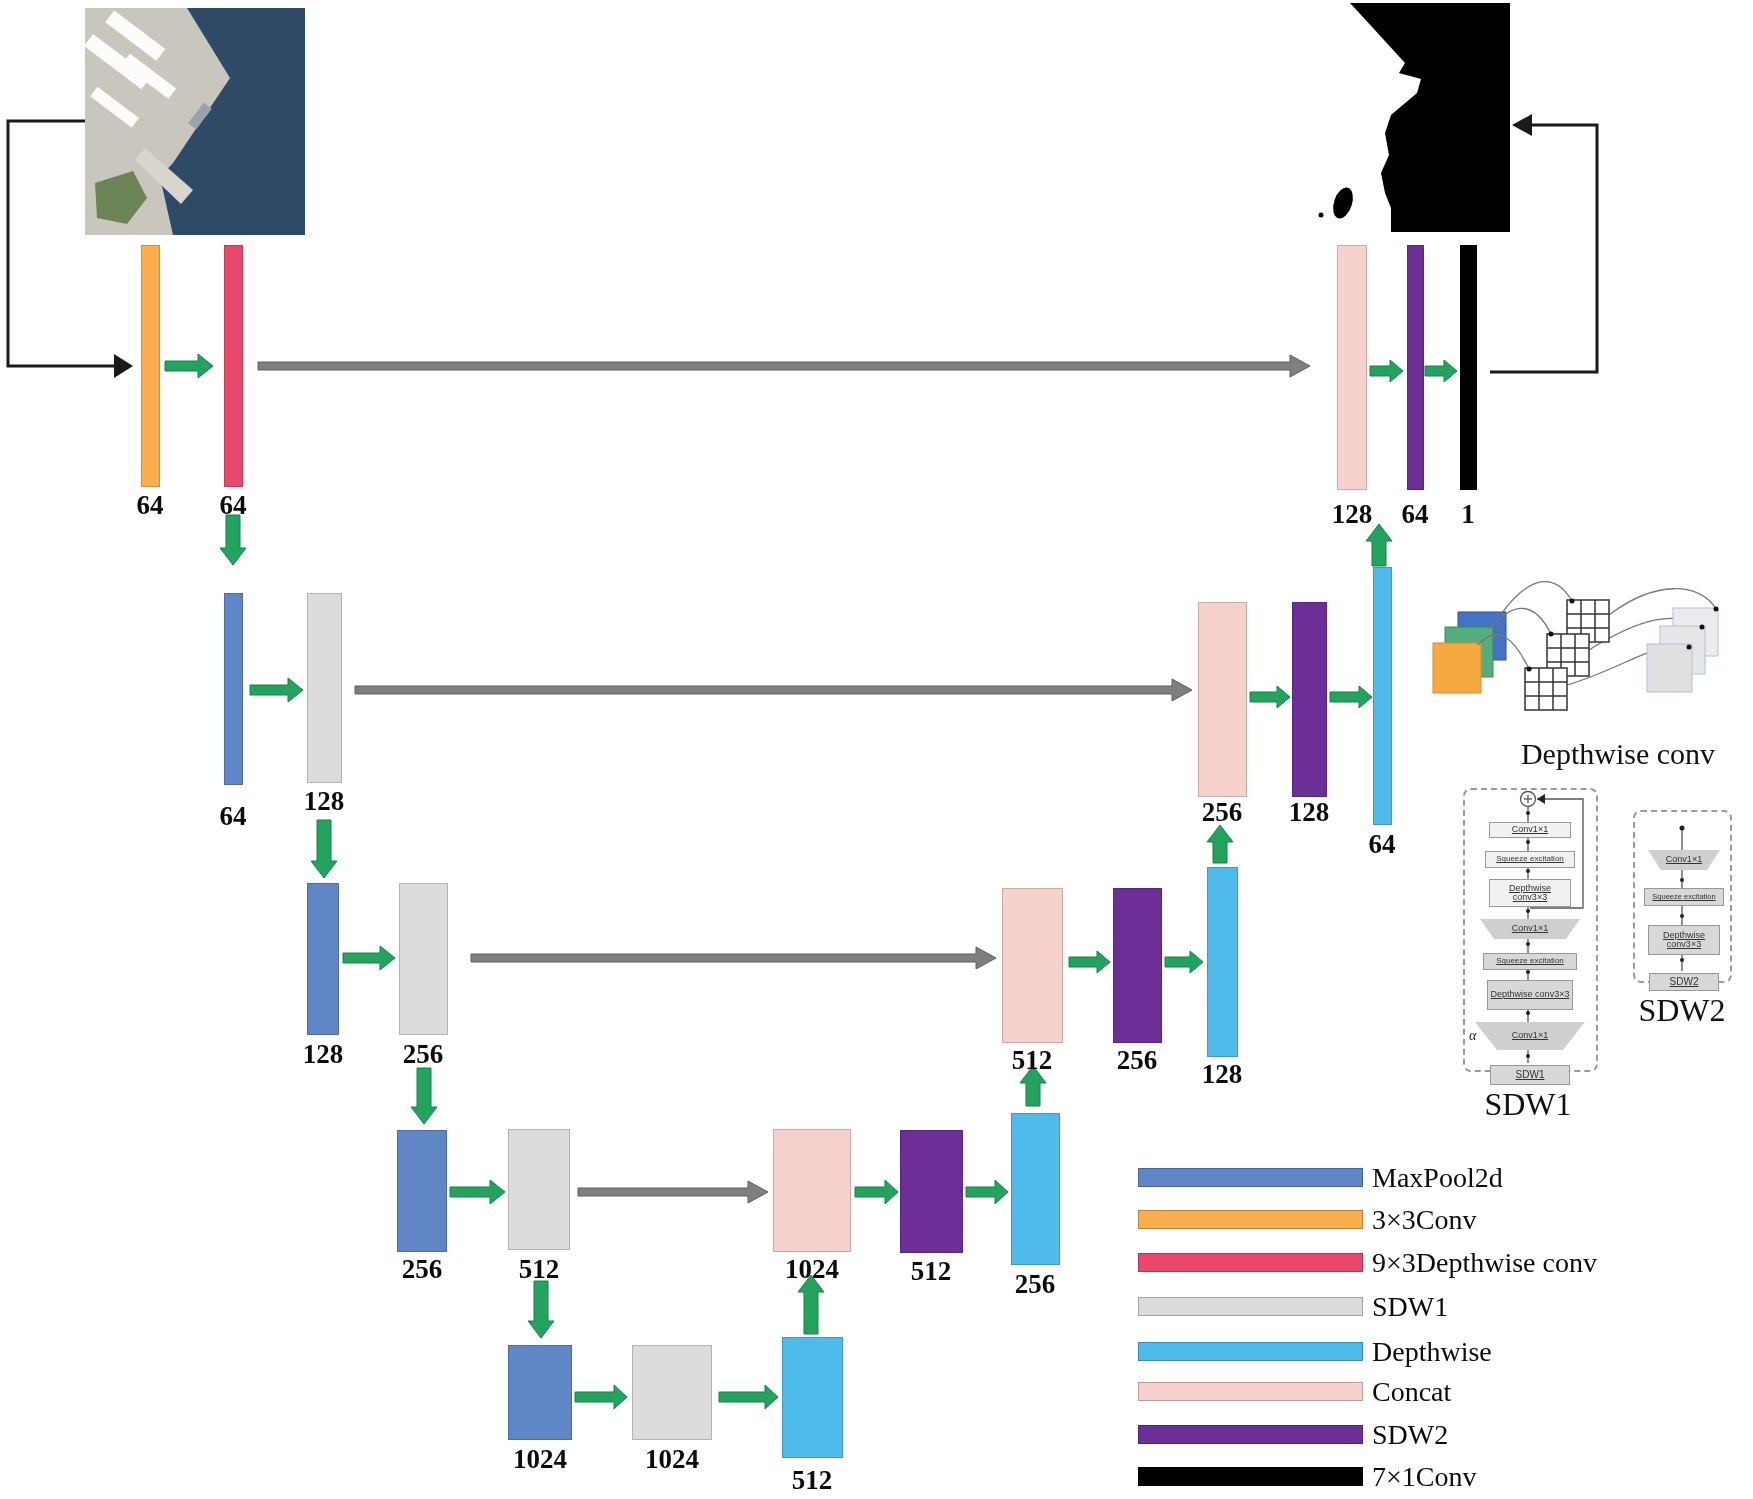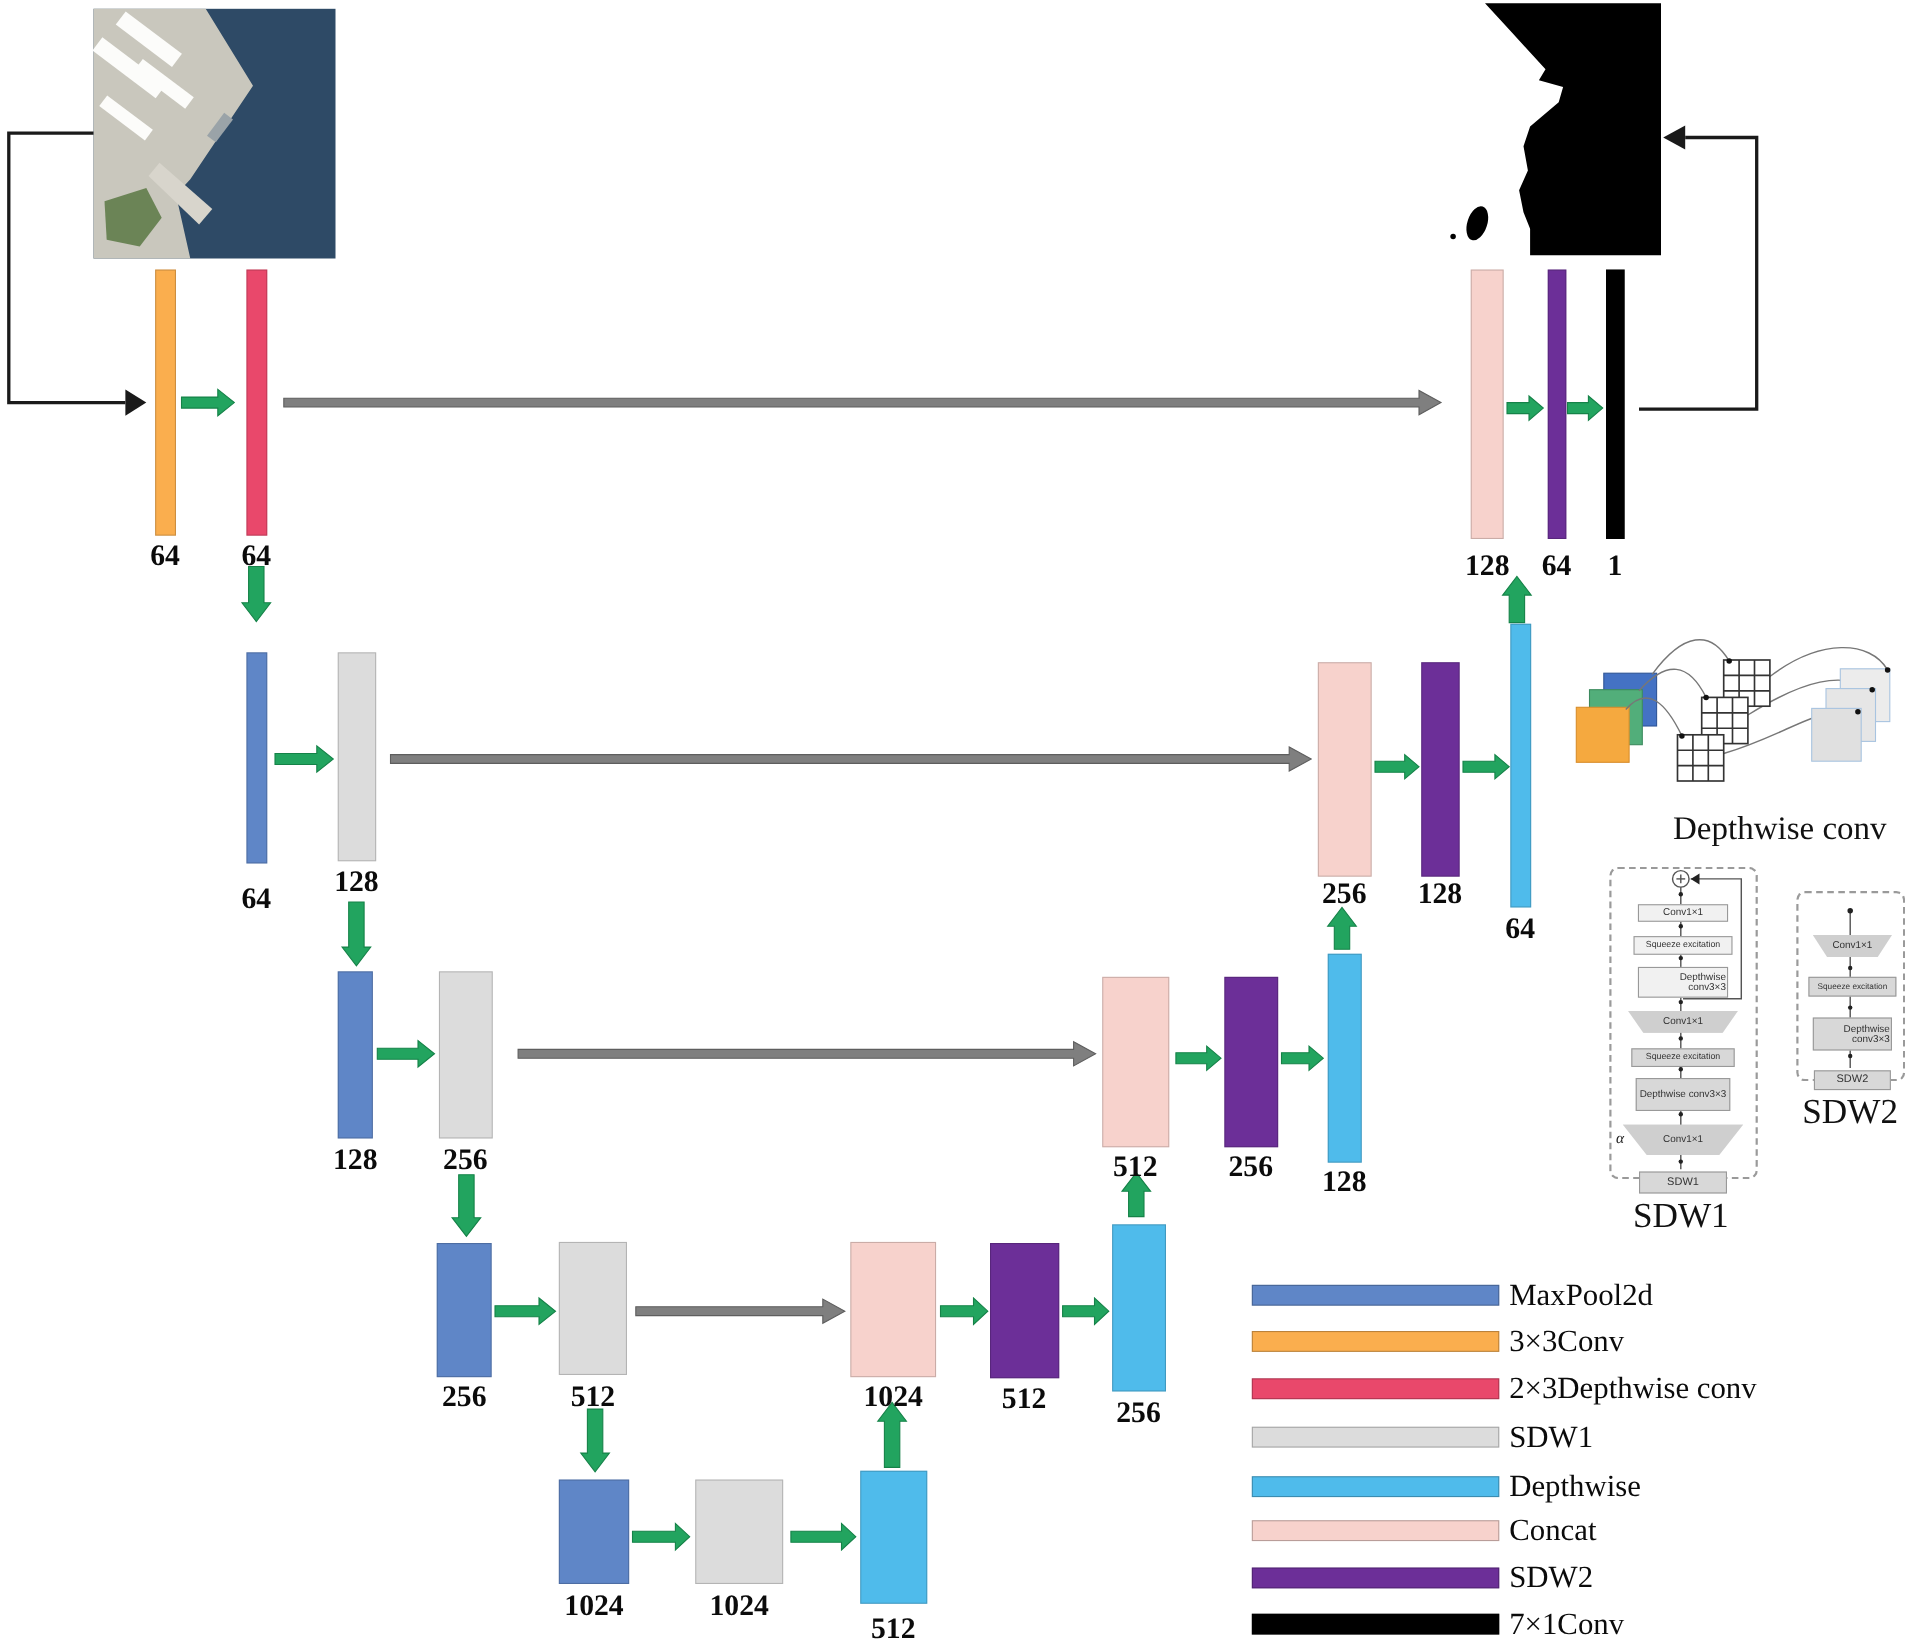"Conv1×1" .mb { text-align: right -> center; text-decoration: none -> underline }
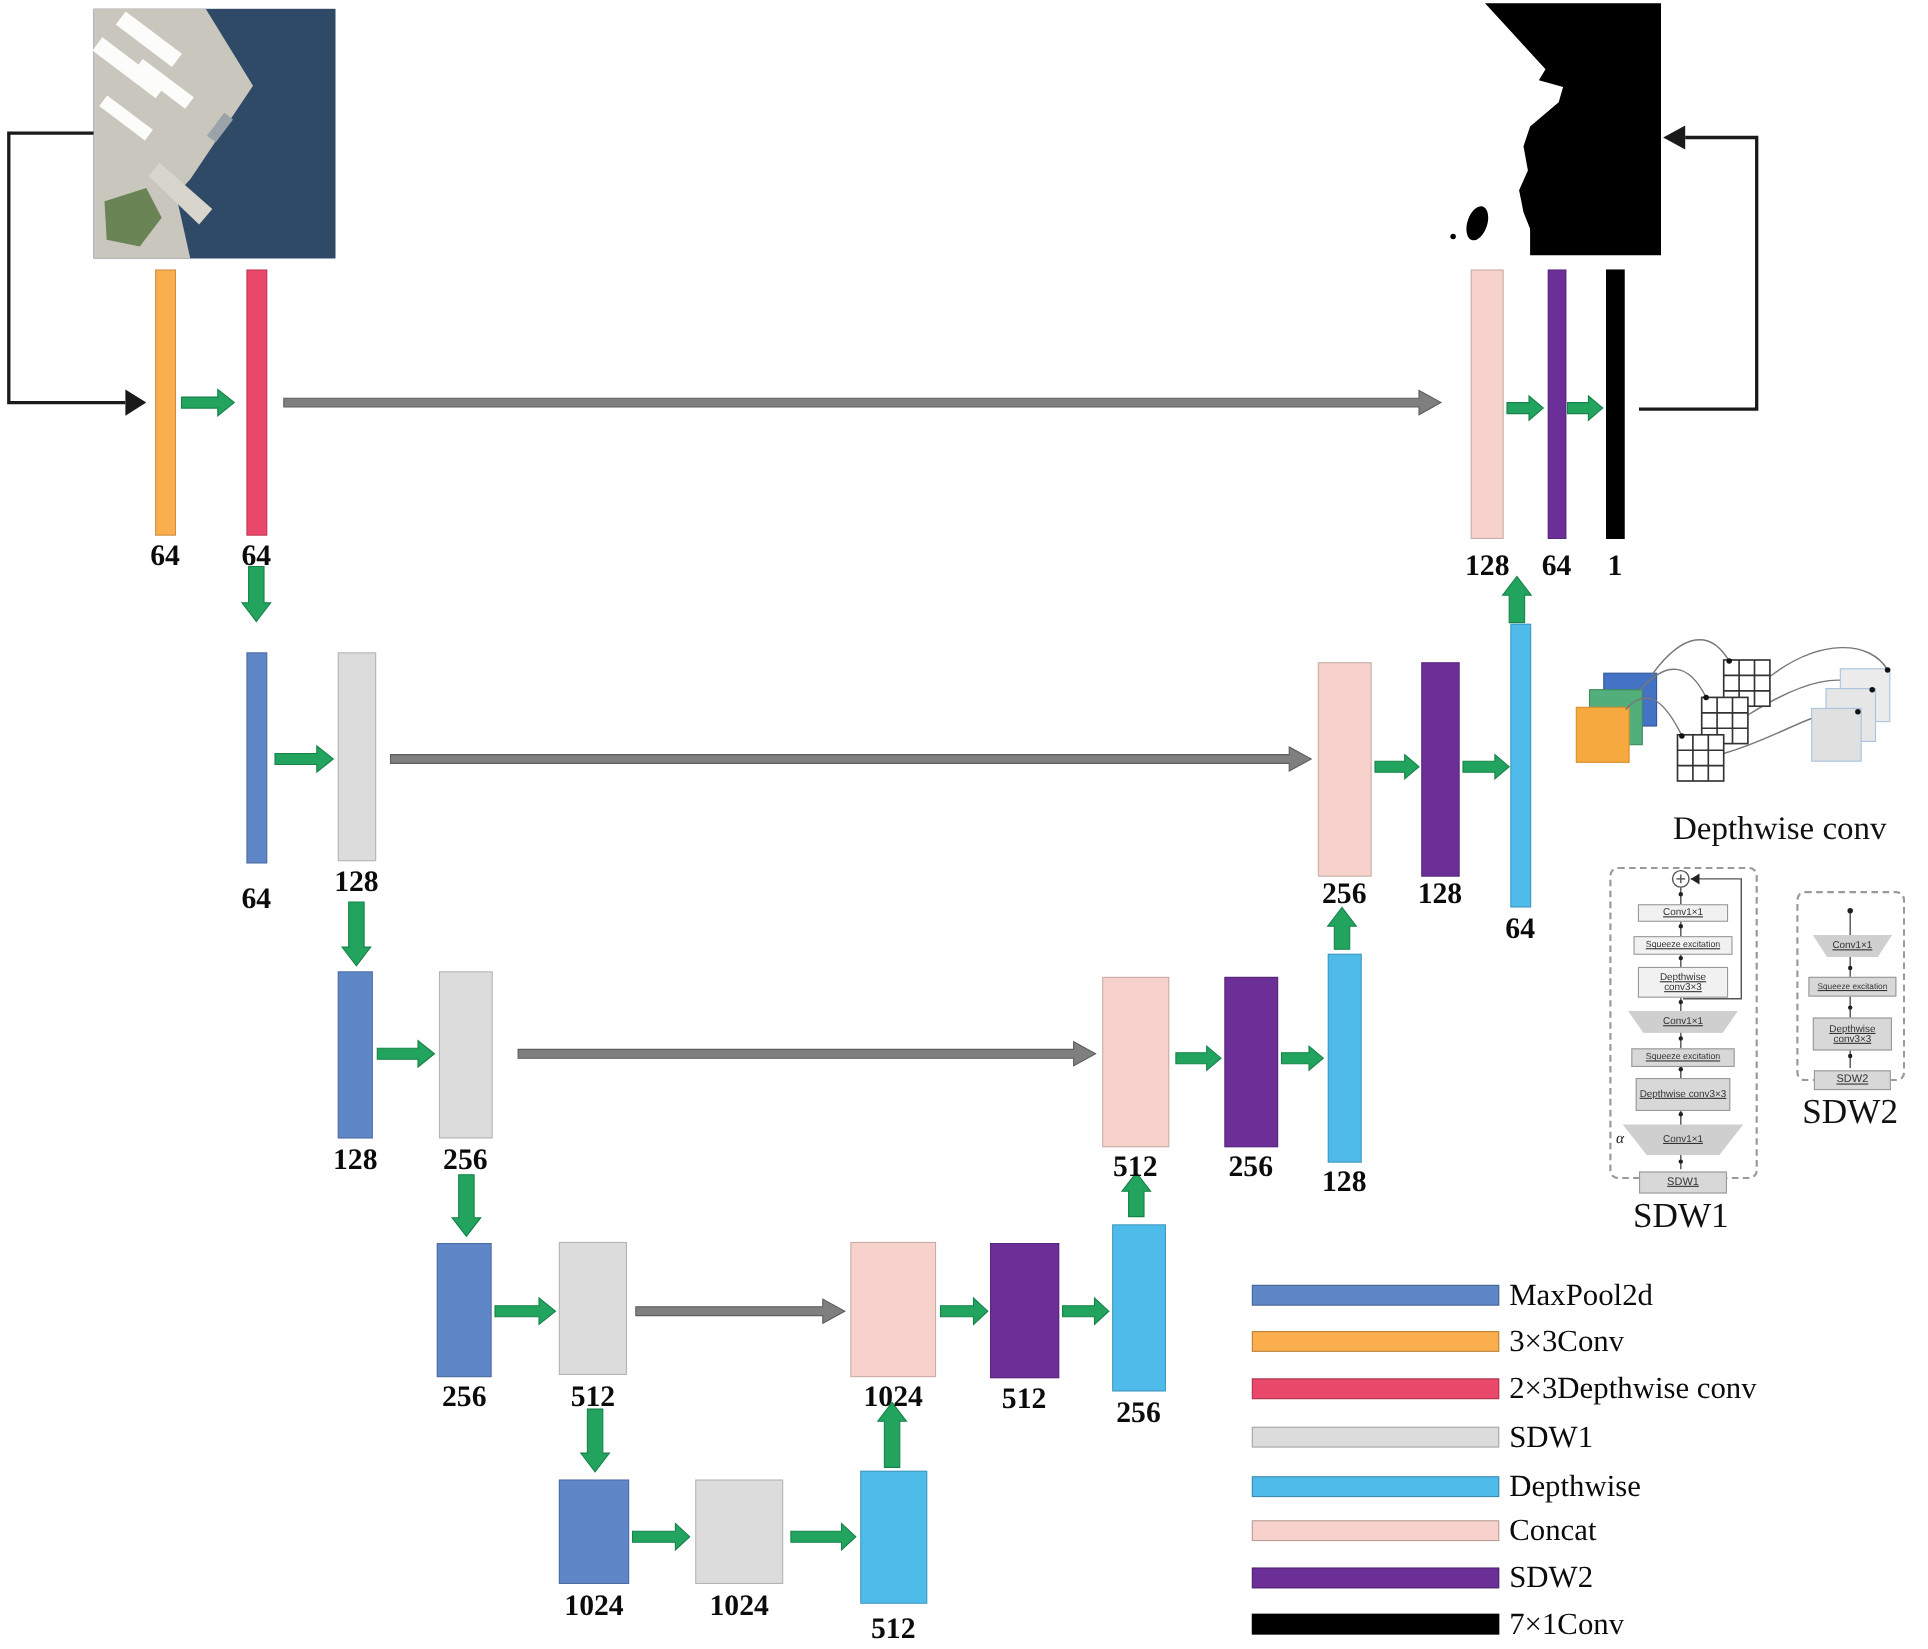"2×3Depthwise conv" div.legend-lb { text: 2 -> 9 }
